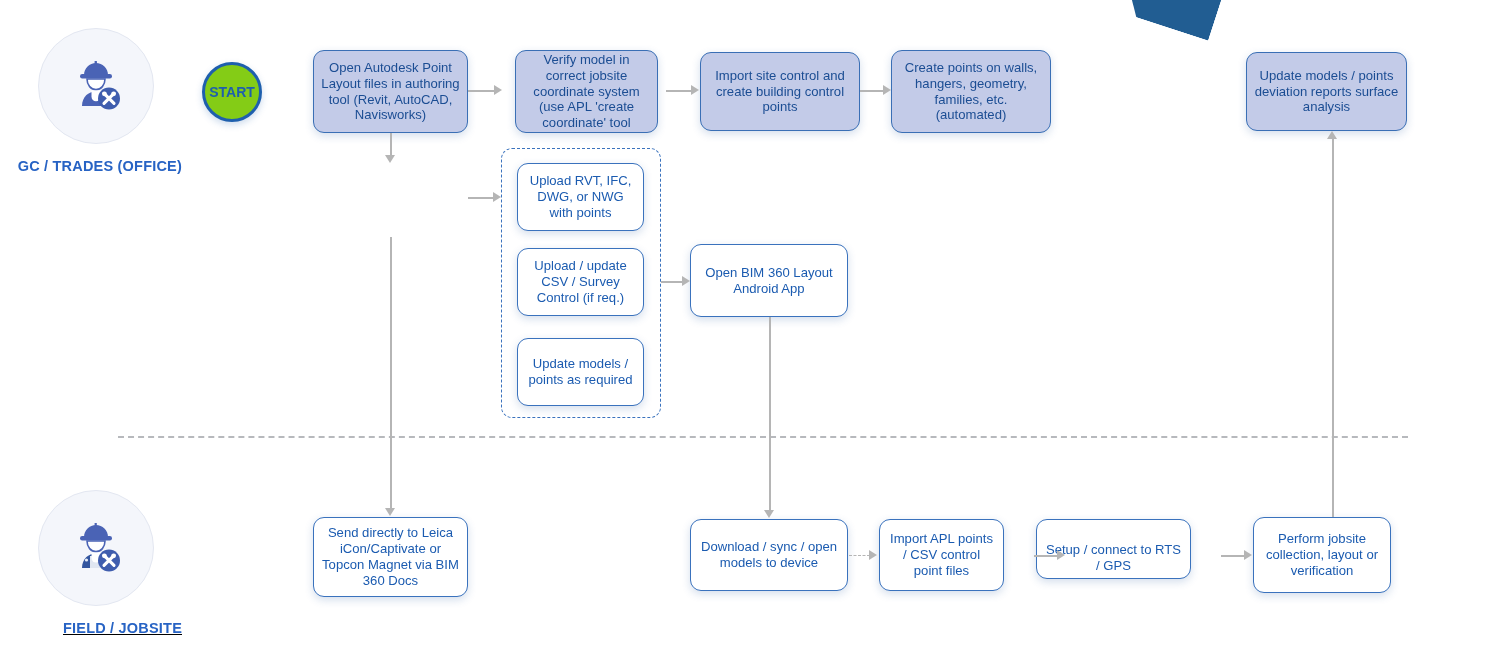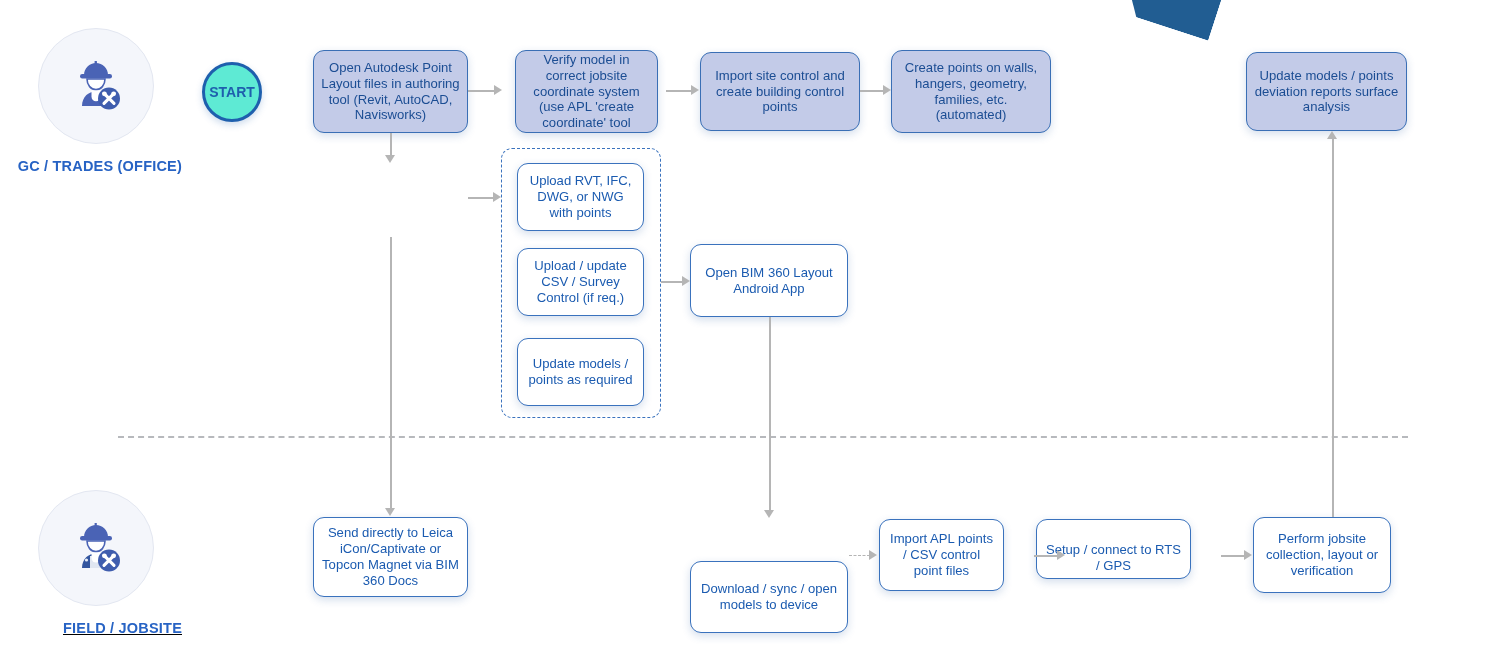"START" .start-node { background: #5eead4 -> #84cc16 }
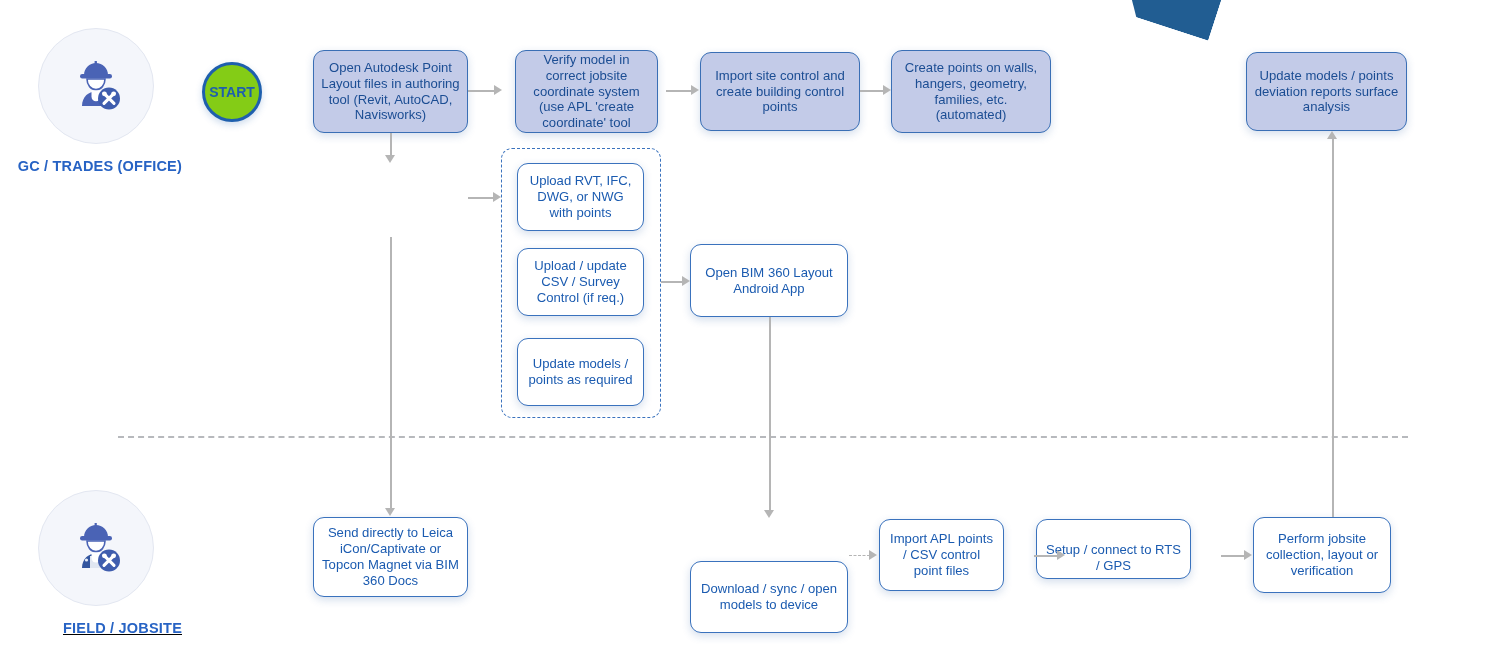"Download / sync / open" div.node { margin-top: 42px -> none }
